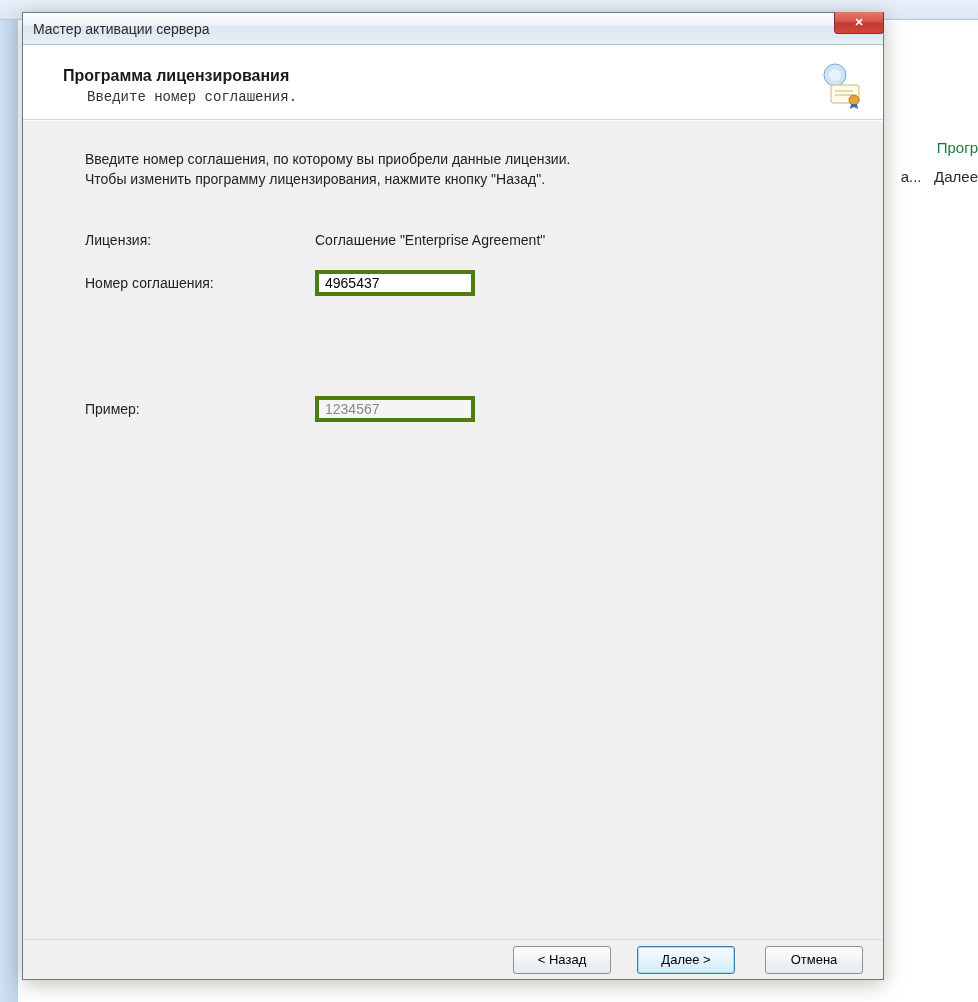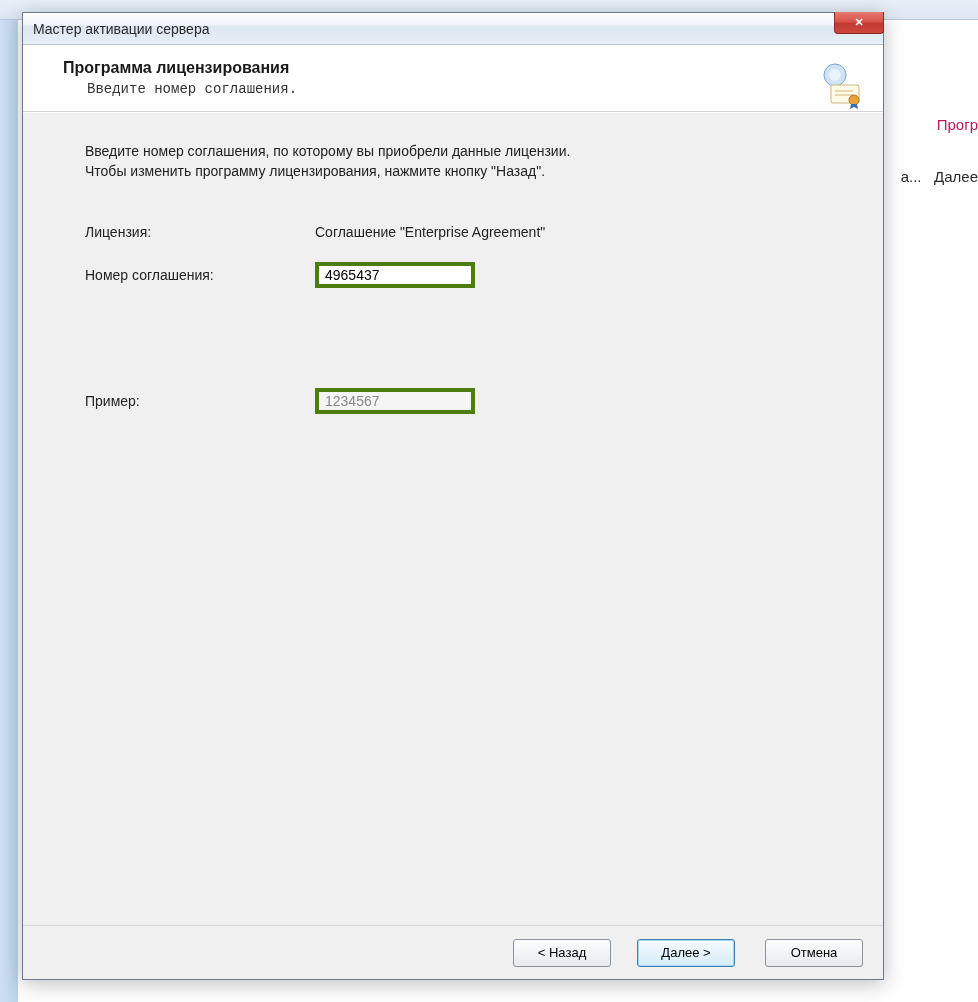"Программа лицензирования" .header { padding: 14px 18px 14px 40px -> 22px 18px 14px 40px }
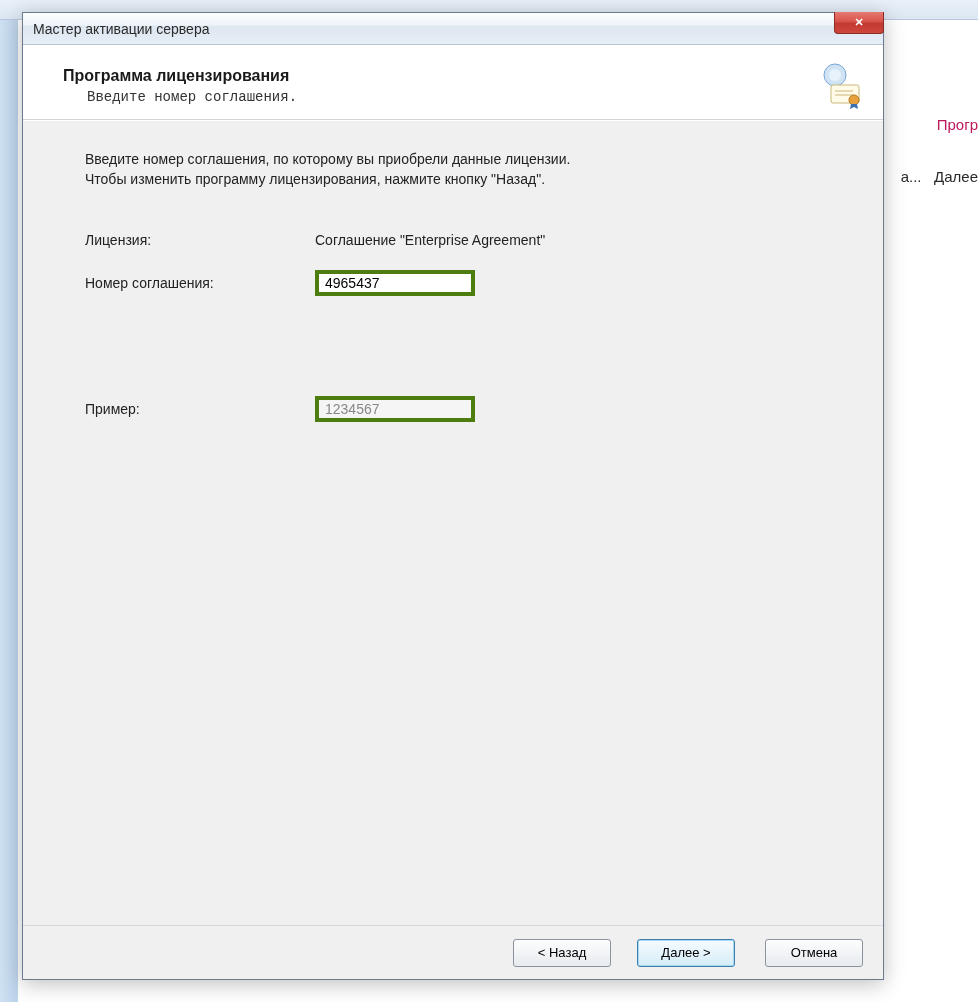"Прогр" .backdrop-text1 { color: #be185d -> #15803d; top: 116px -> 139px }
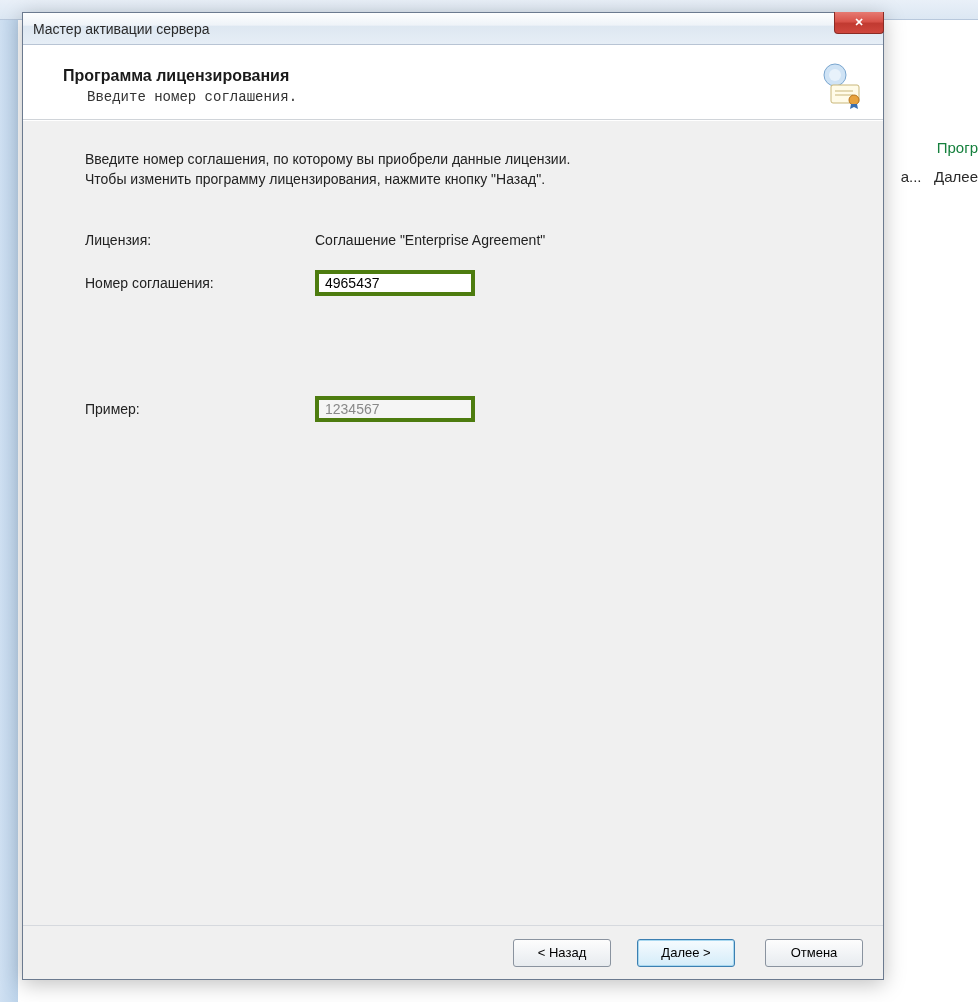"< Назад" .footer { height: 54px -> 40px }
